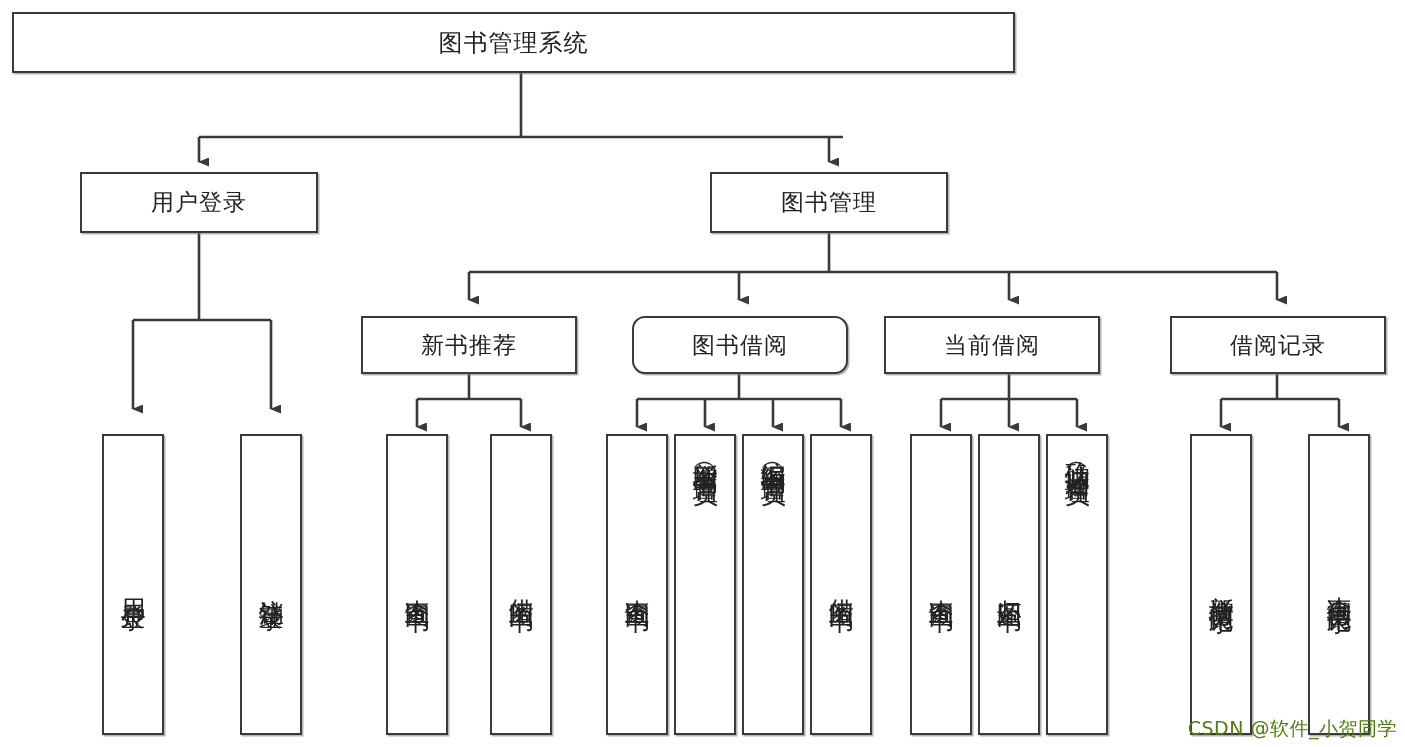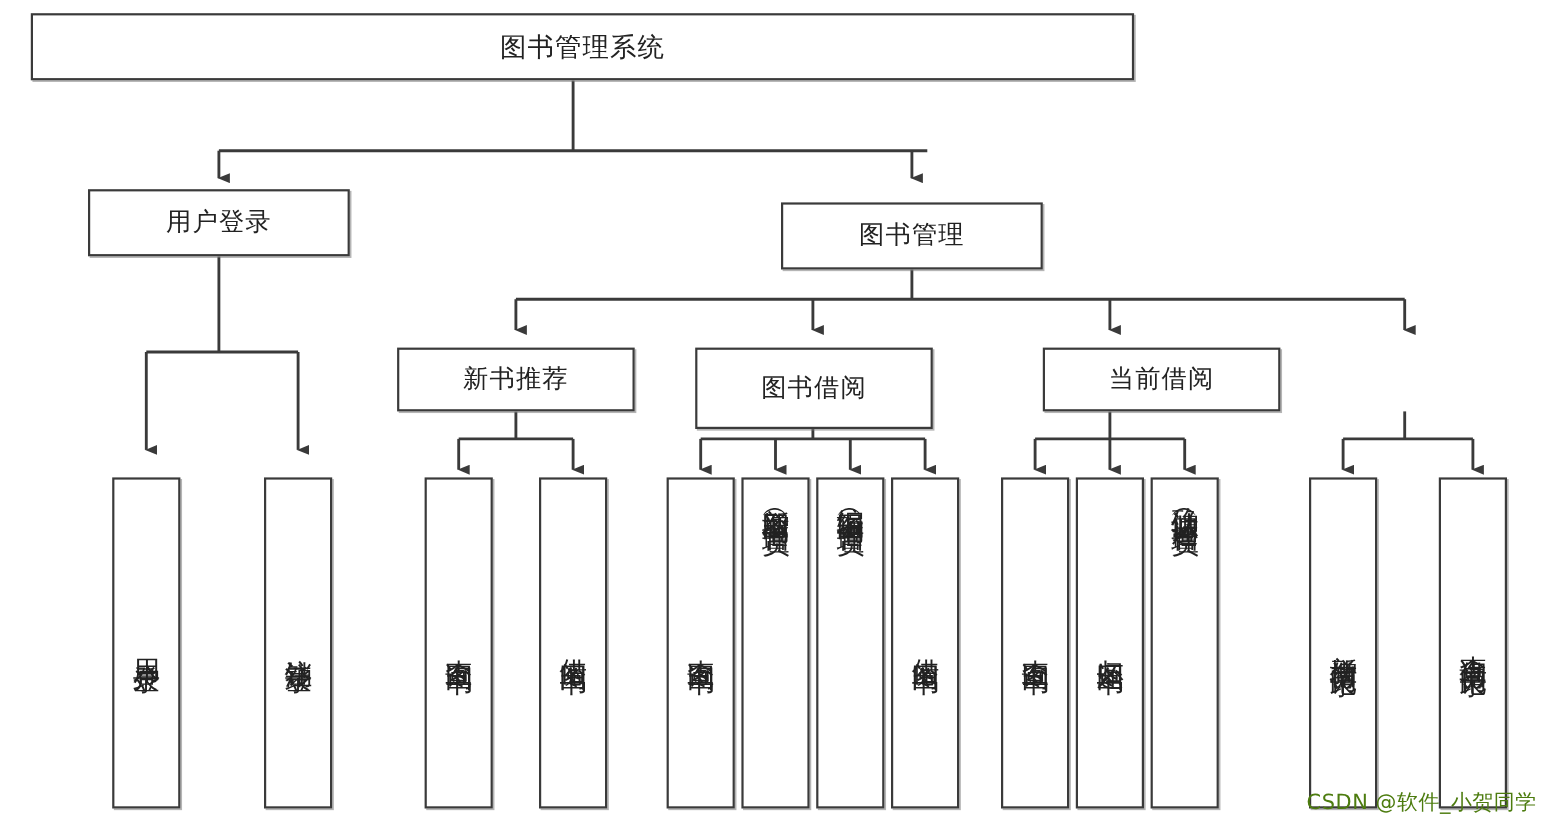"图书管理系统" div.node { left: 28px -> 12px }
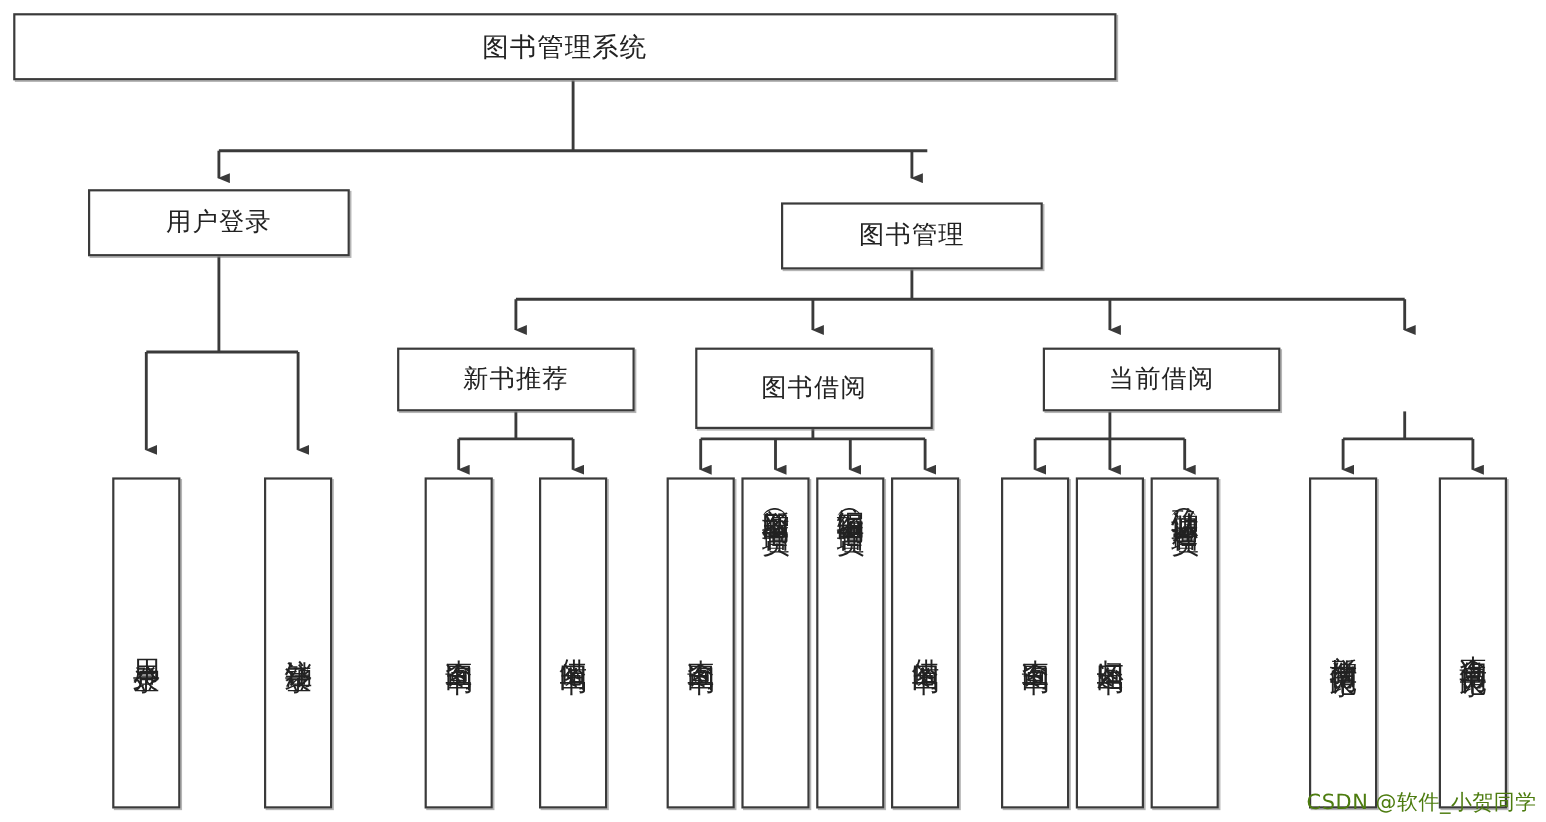"图书管理" div.node { margin-top: 12px -> none }
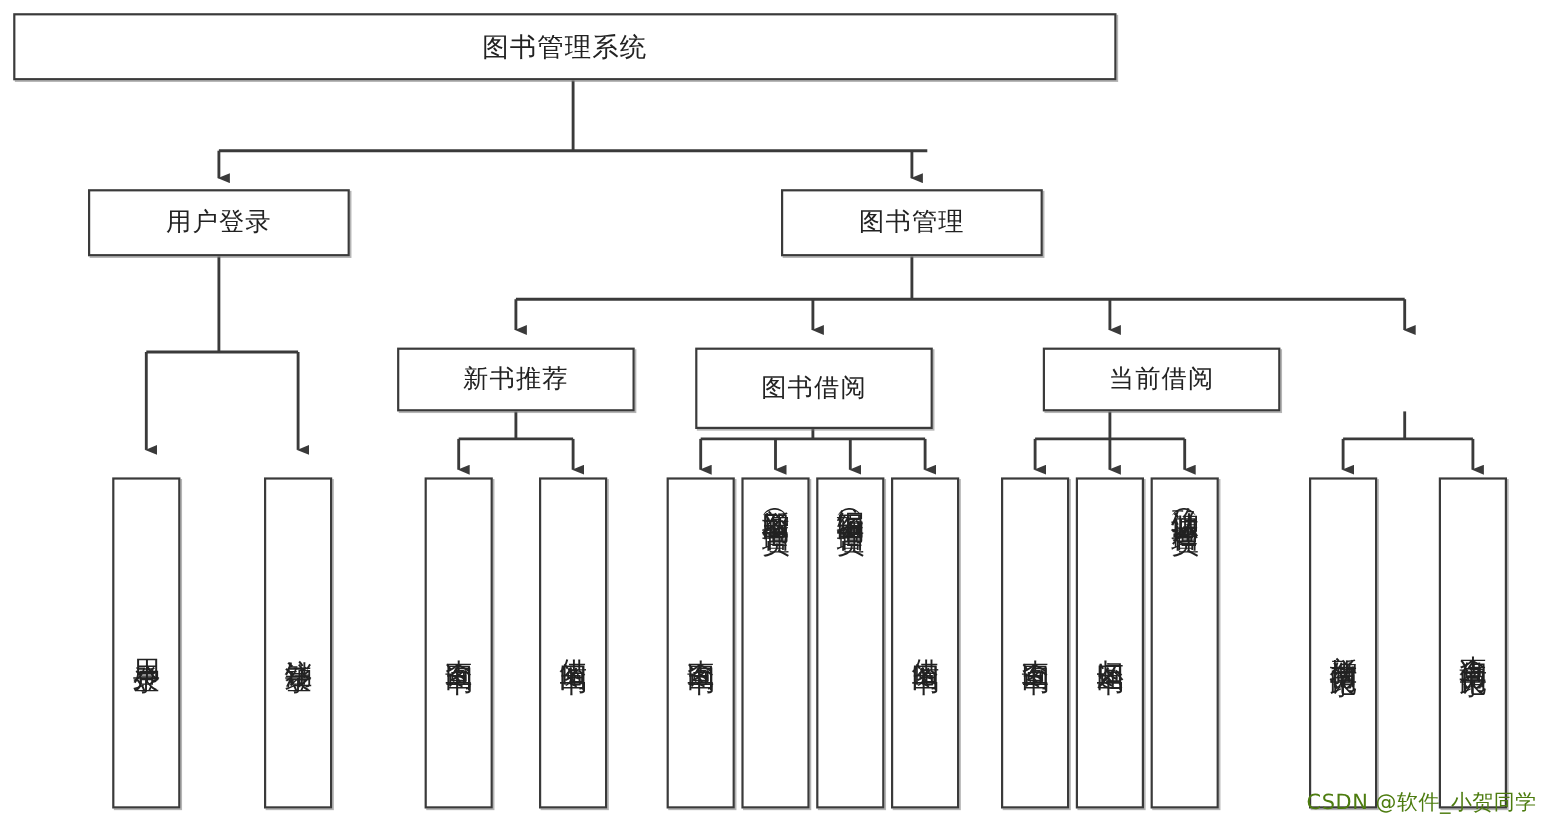"图书借阅" div.node { border-radius: none -> 13px; height: 74px -> 58px }
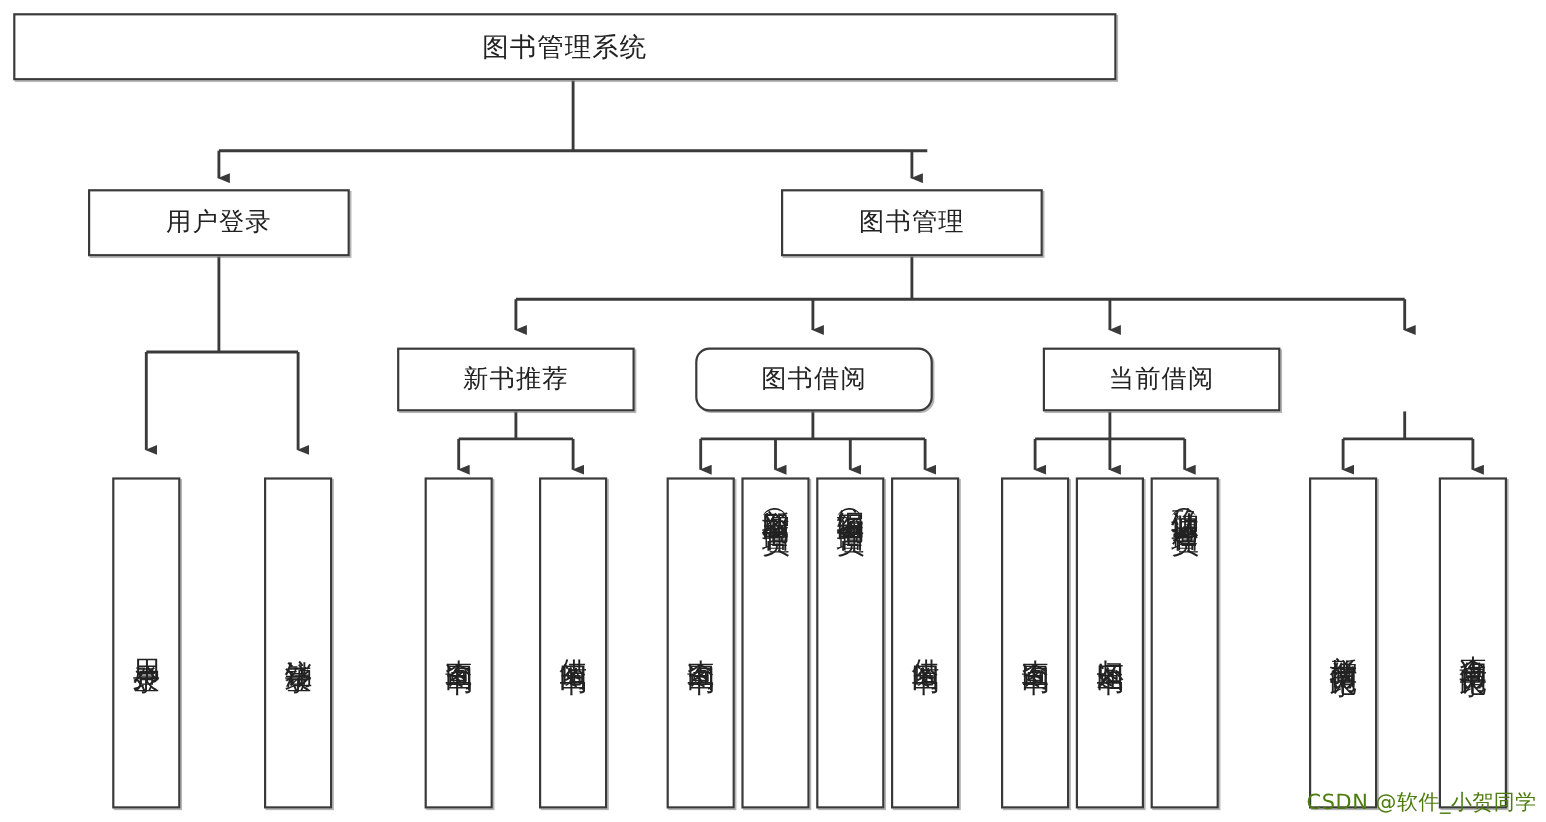"当前借阅" div.node { left: 948px -> 884px }
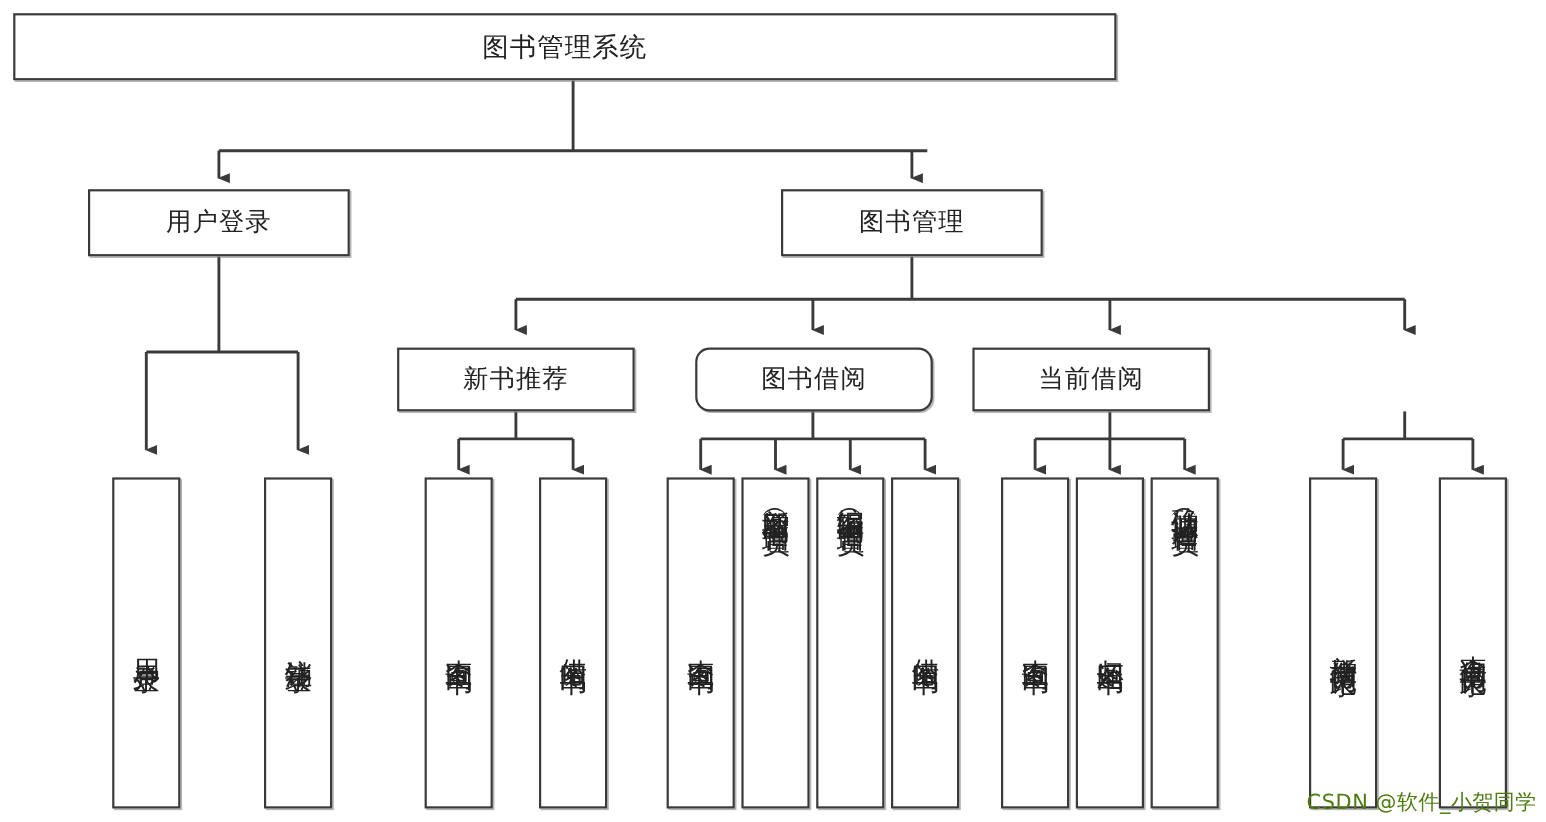"借阅记录" div.node { html: none -> <div> <span>借阅记录</span> </div> }
